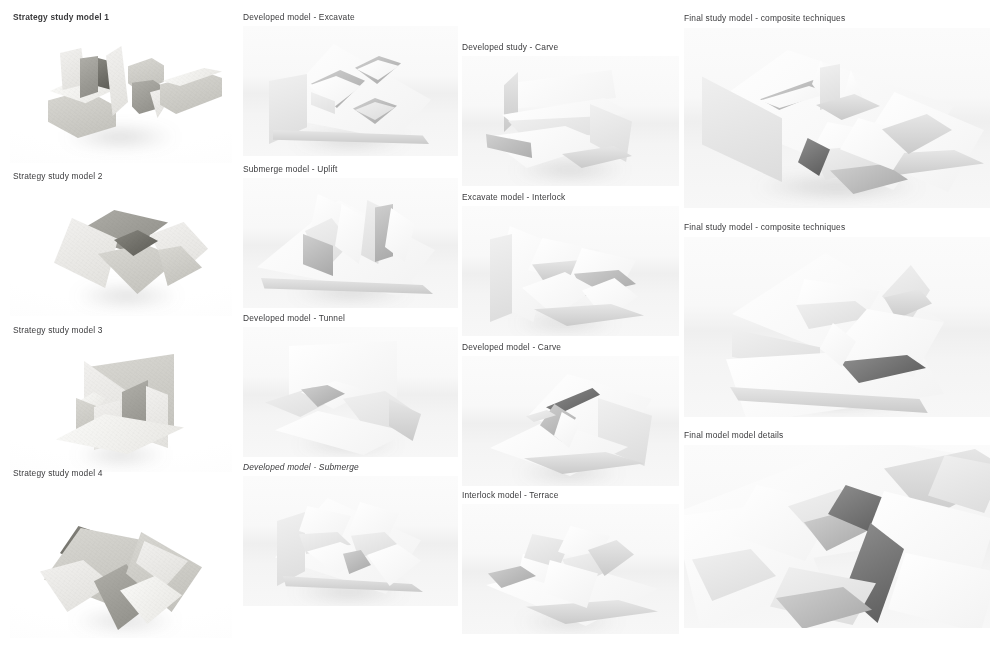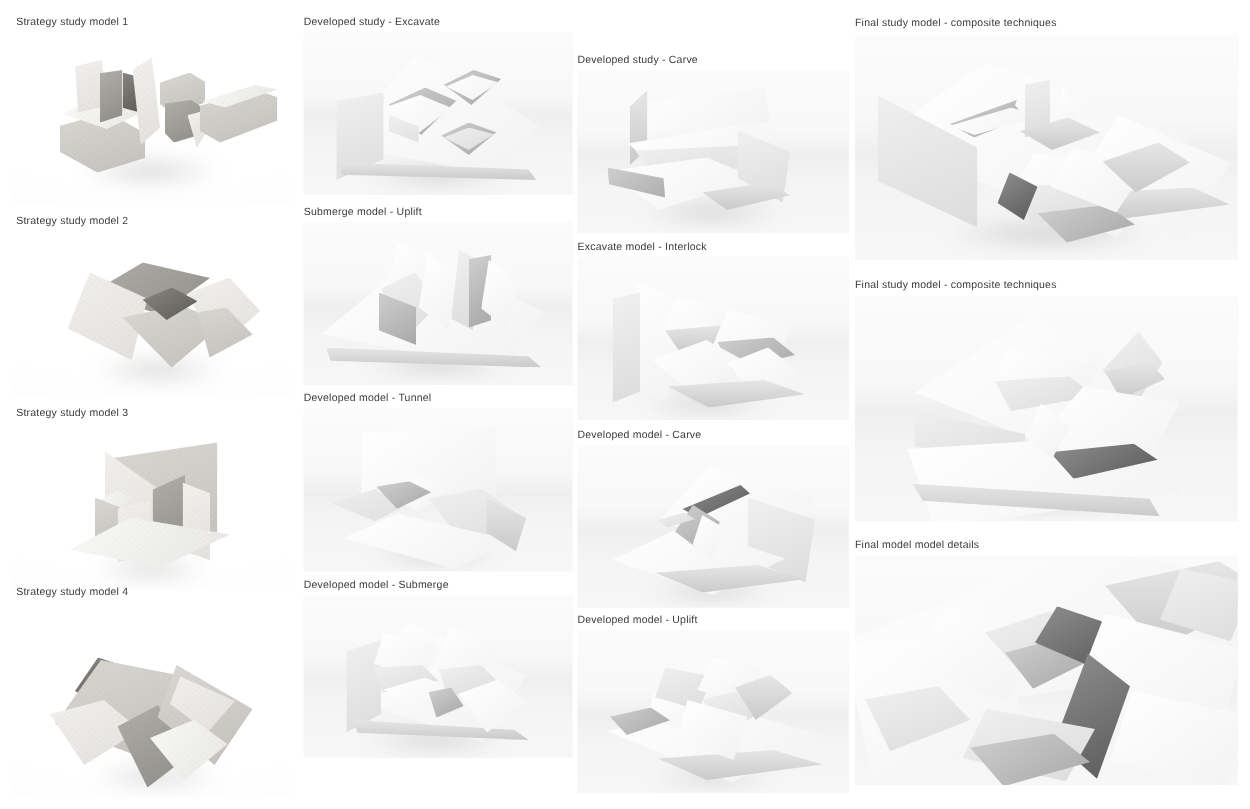"Strategy study model 1" div.caption { font-weight: none -> bold }
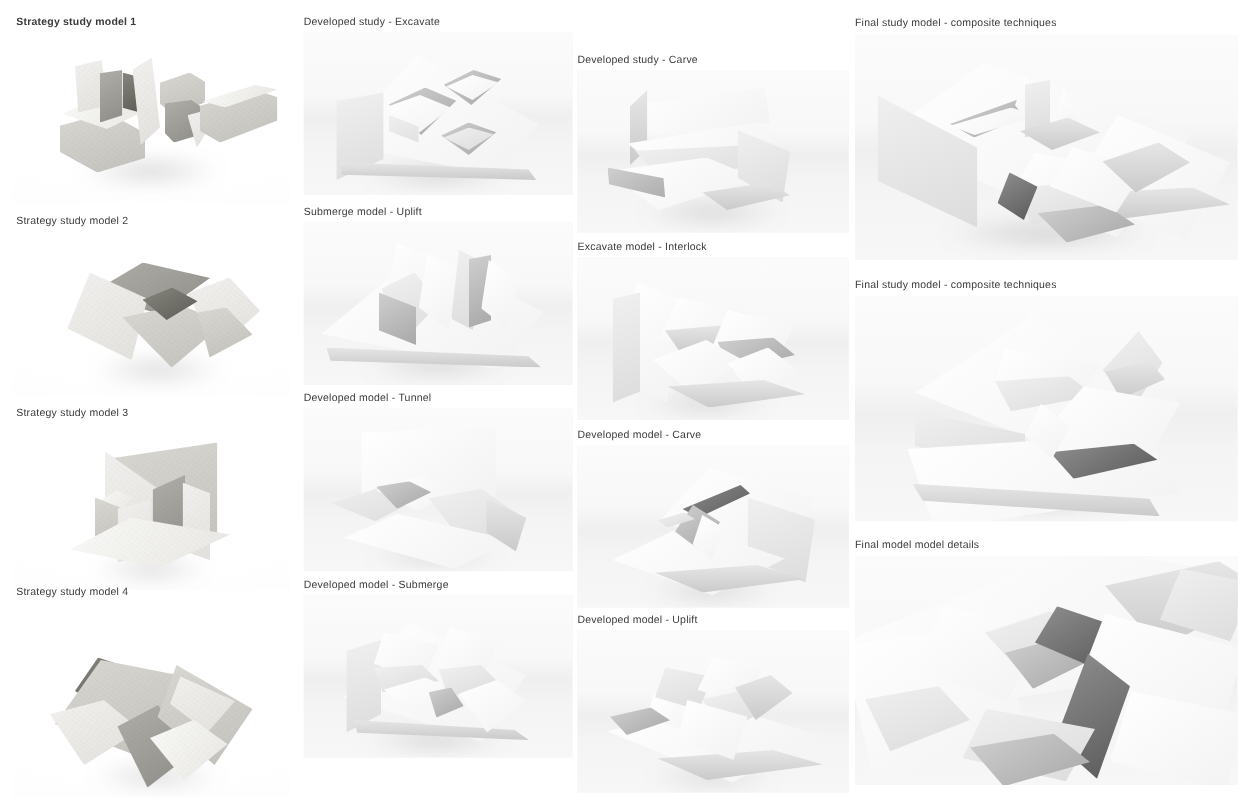"Developed study - Excavate" div.caption { text: study -> model }
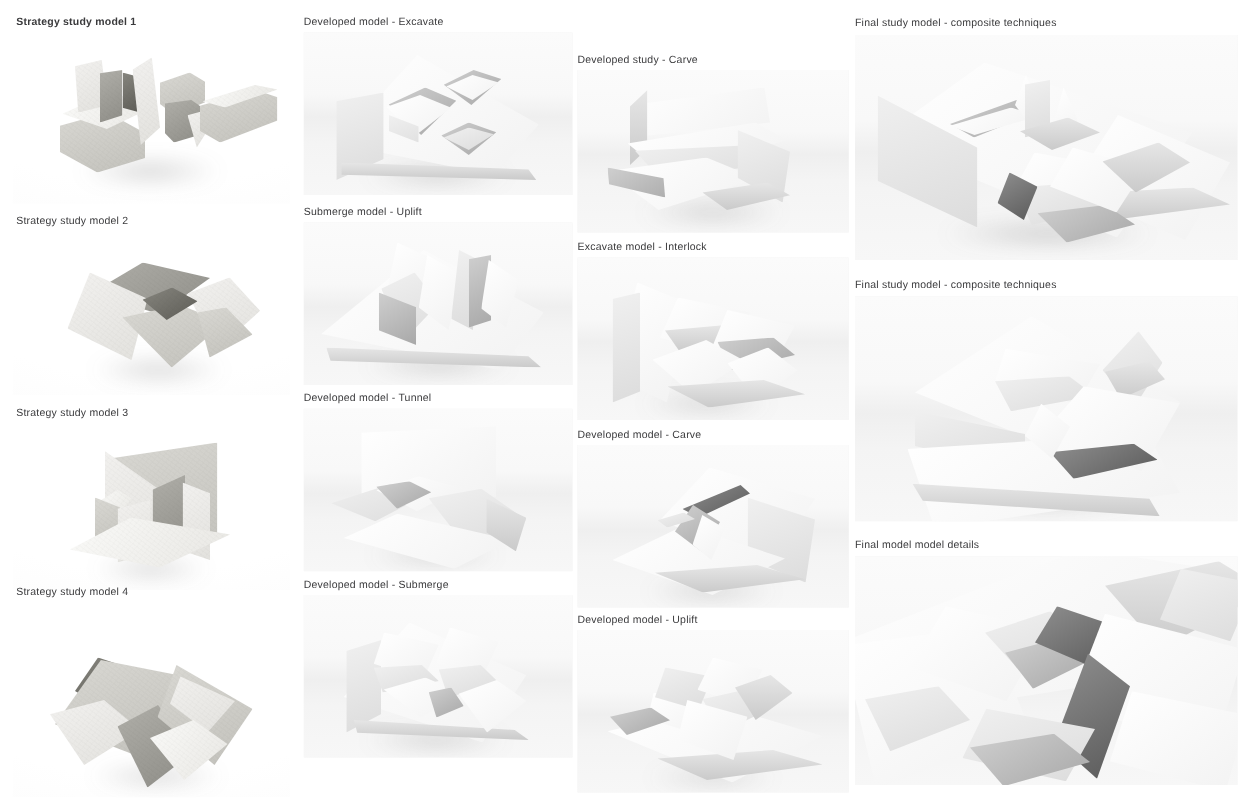"Developed model - Submerge" div.caption { font-style: none -> italic }
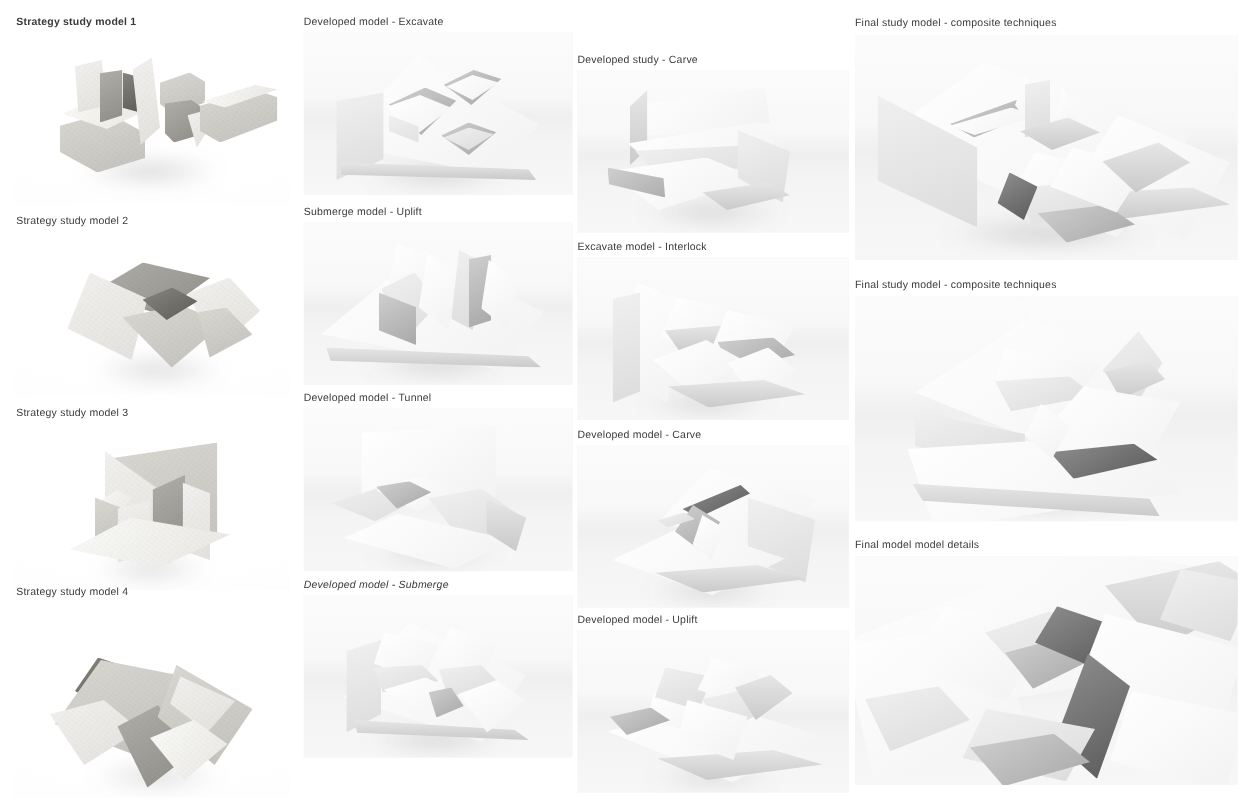"Developed model - Uplift" div.caption { text: Developed model - Uplift -> Interlock model - Terrace }
